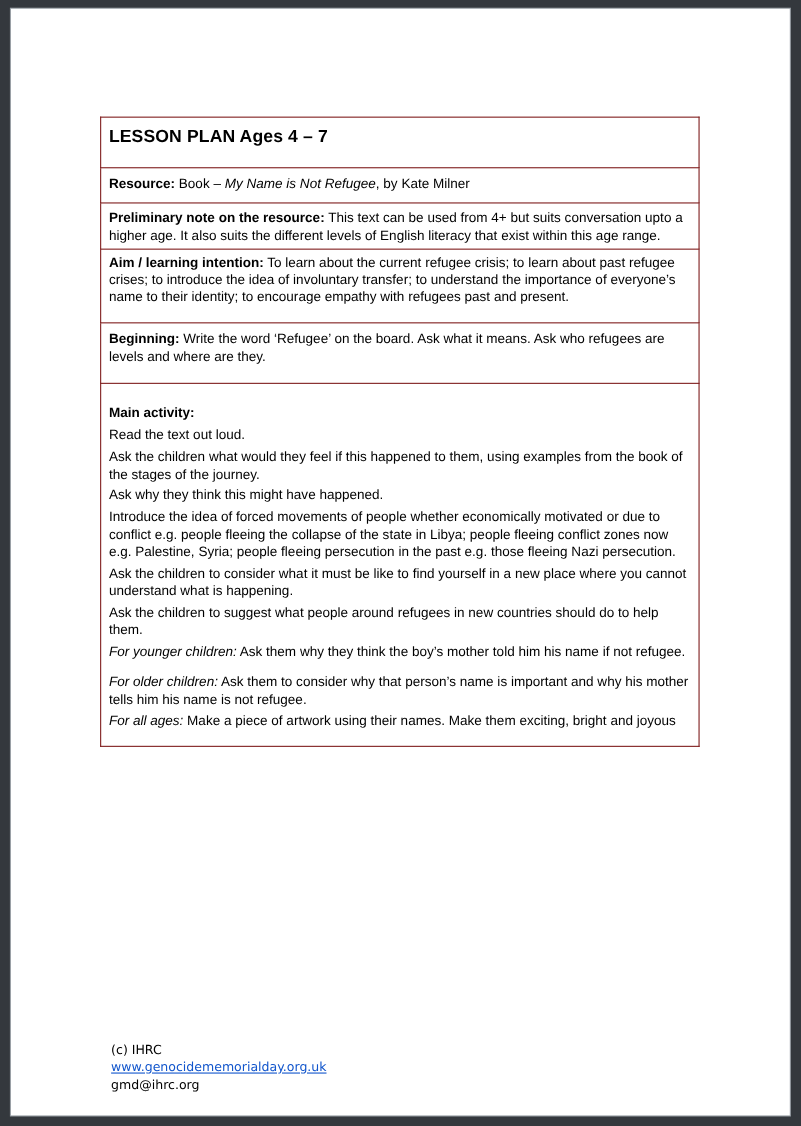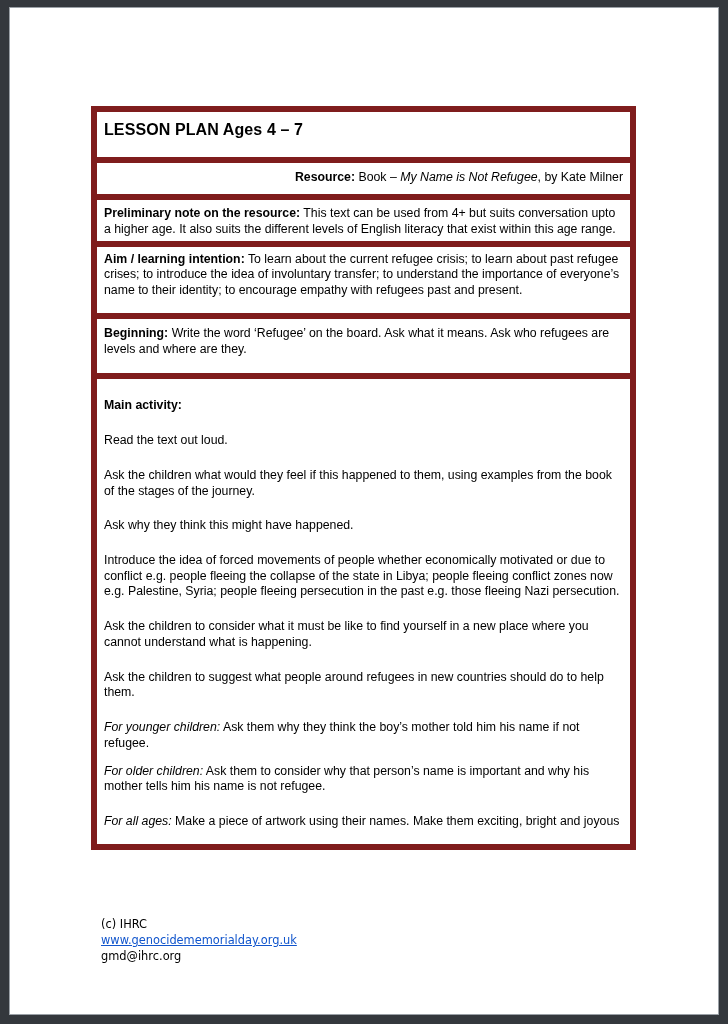"LESSON PLAN Ages 4 –" .lp-table td { border: 6px solid #7f1d1d -> 1px solid #7f1d1d }
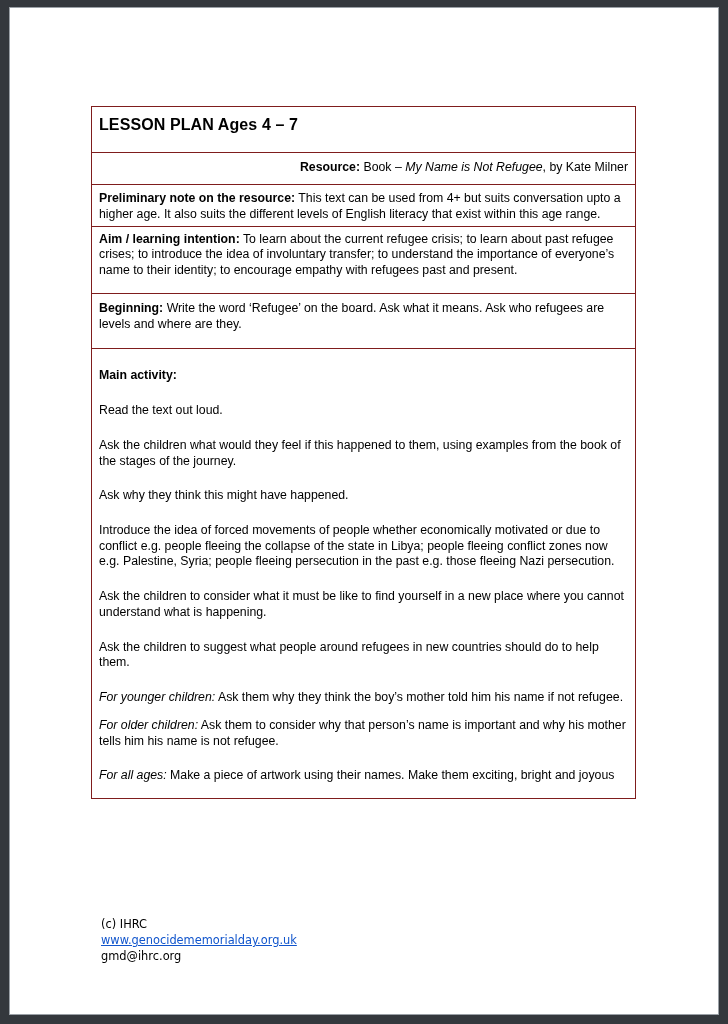"Resource: Book – My Name" .row-resource td { text-align: right -> none }
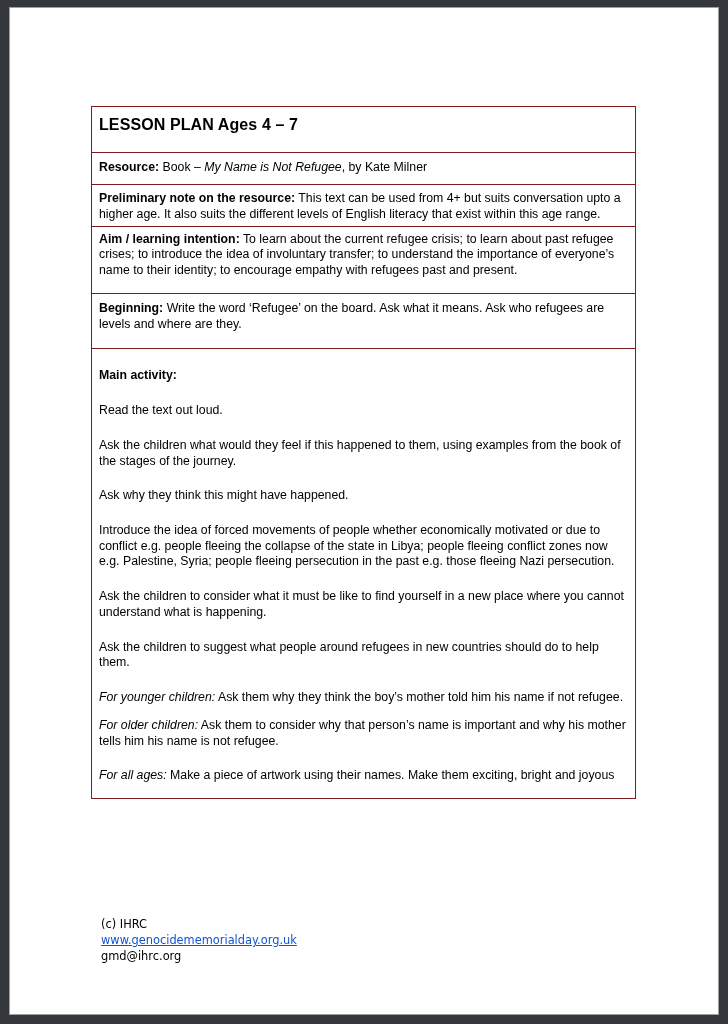"Read the text out loud." p.gap { margin-top: 19px -> 4px }
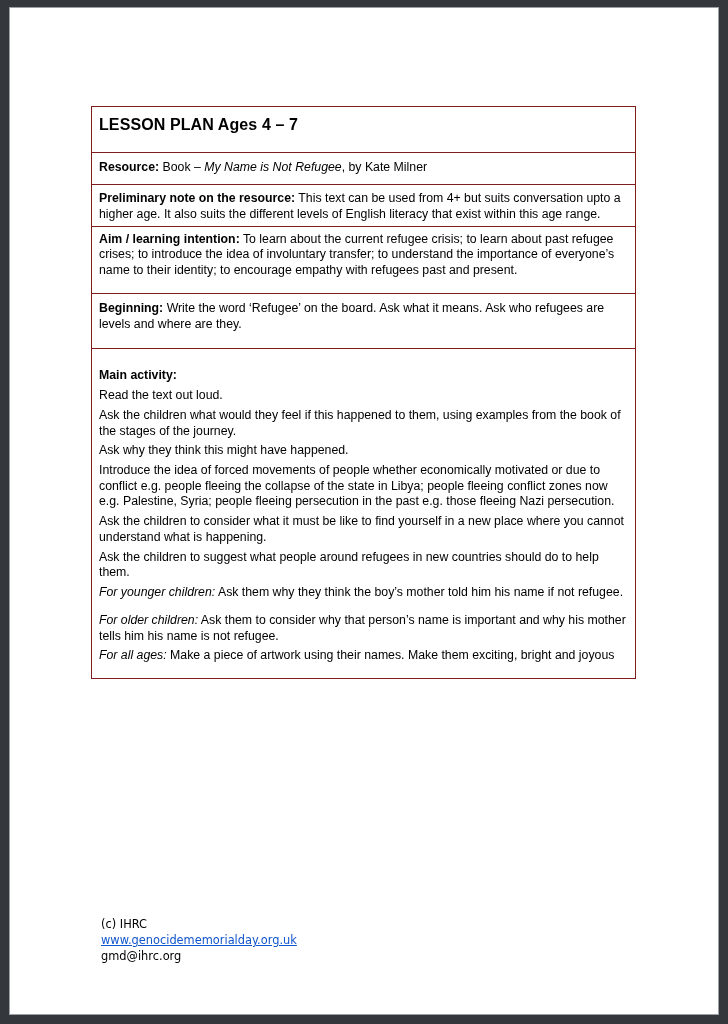"(c) IHRC" .footer { top: 908px -> 938px }
